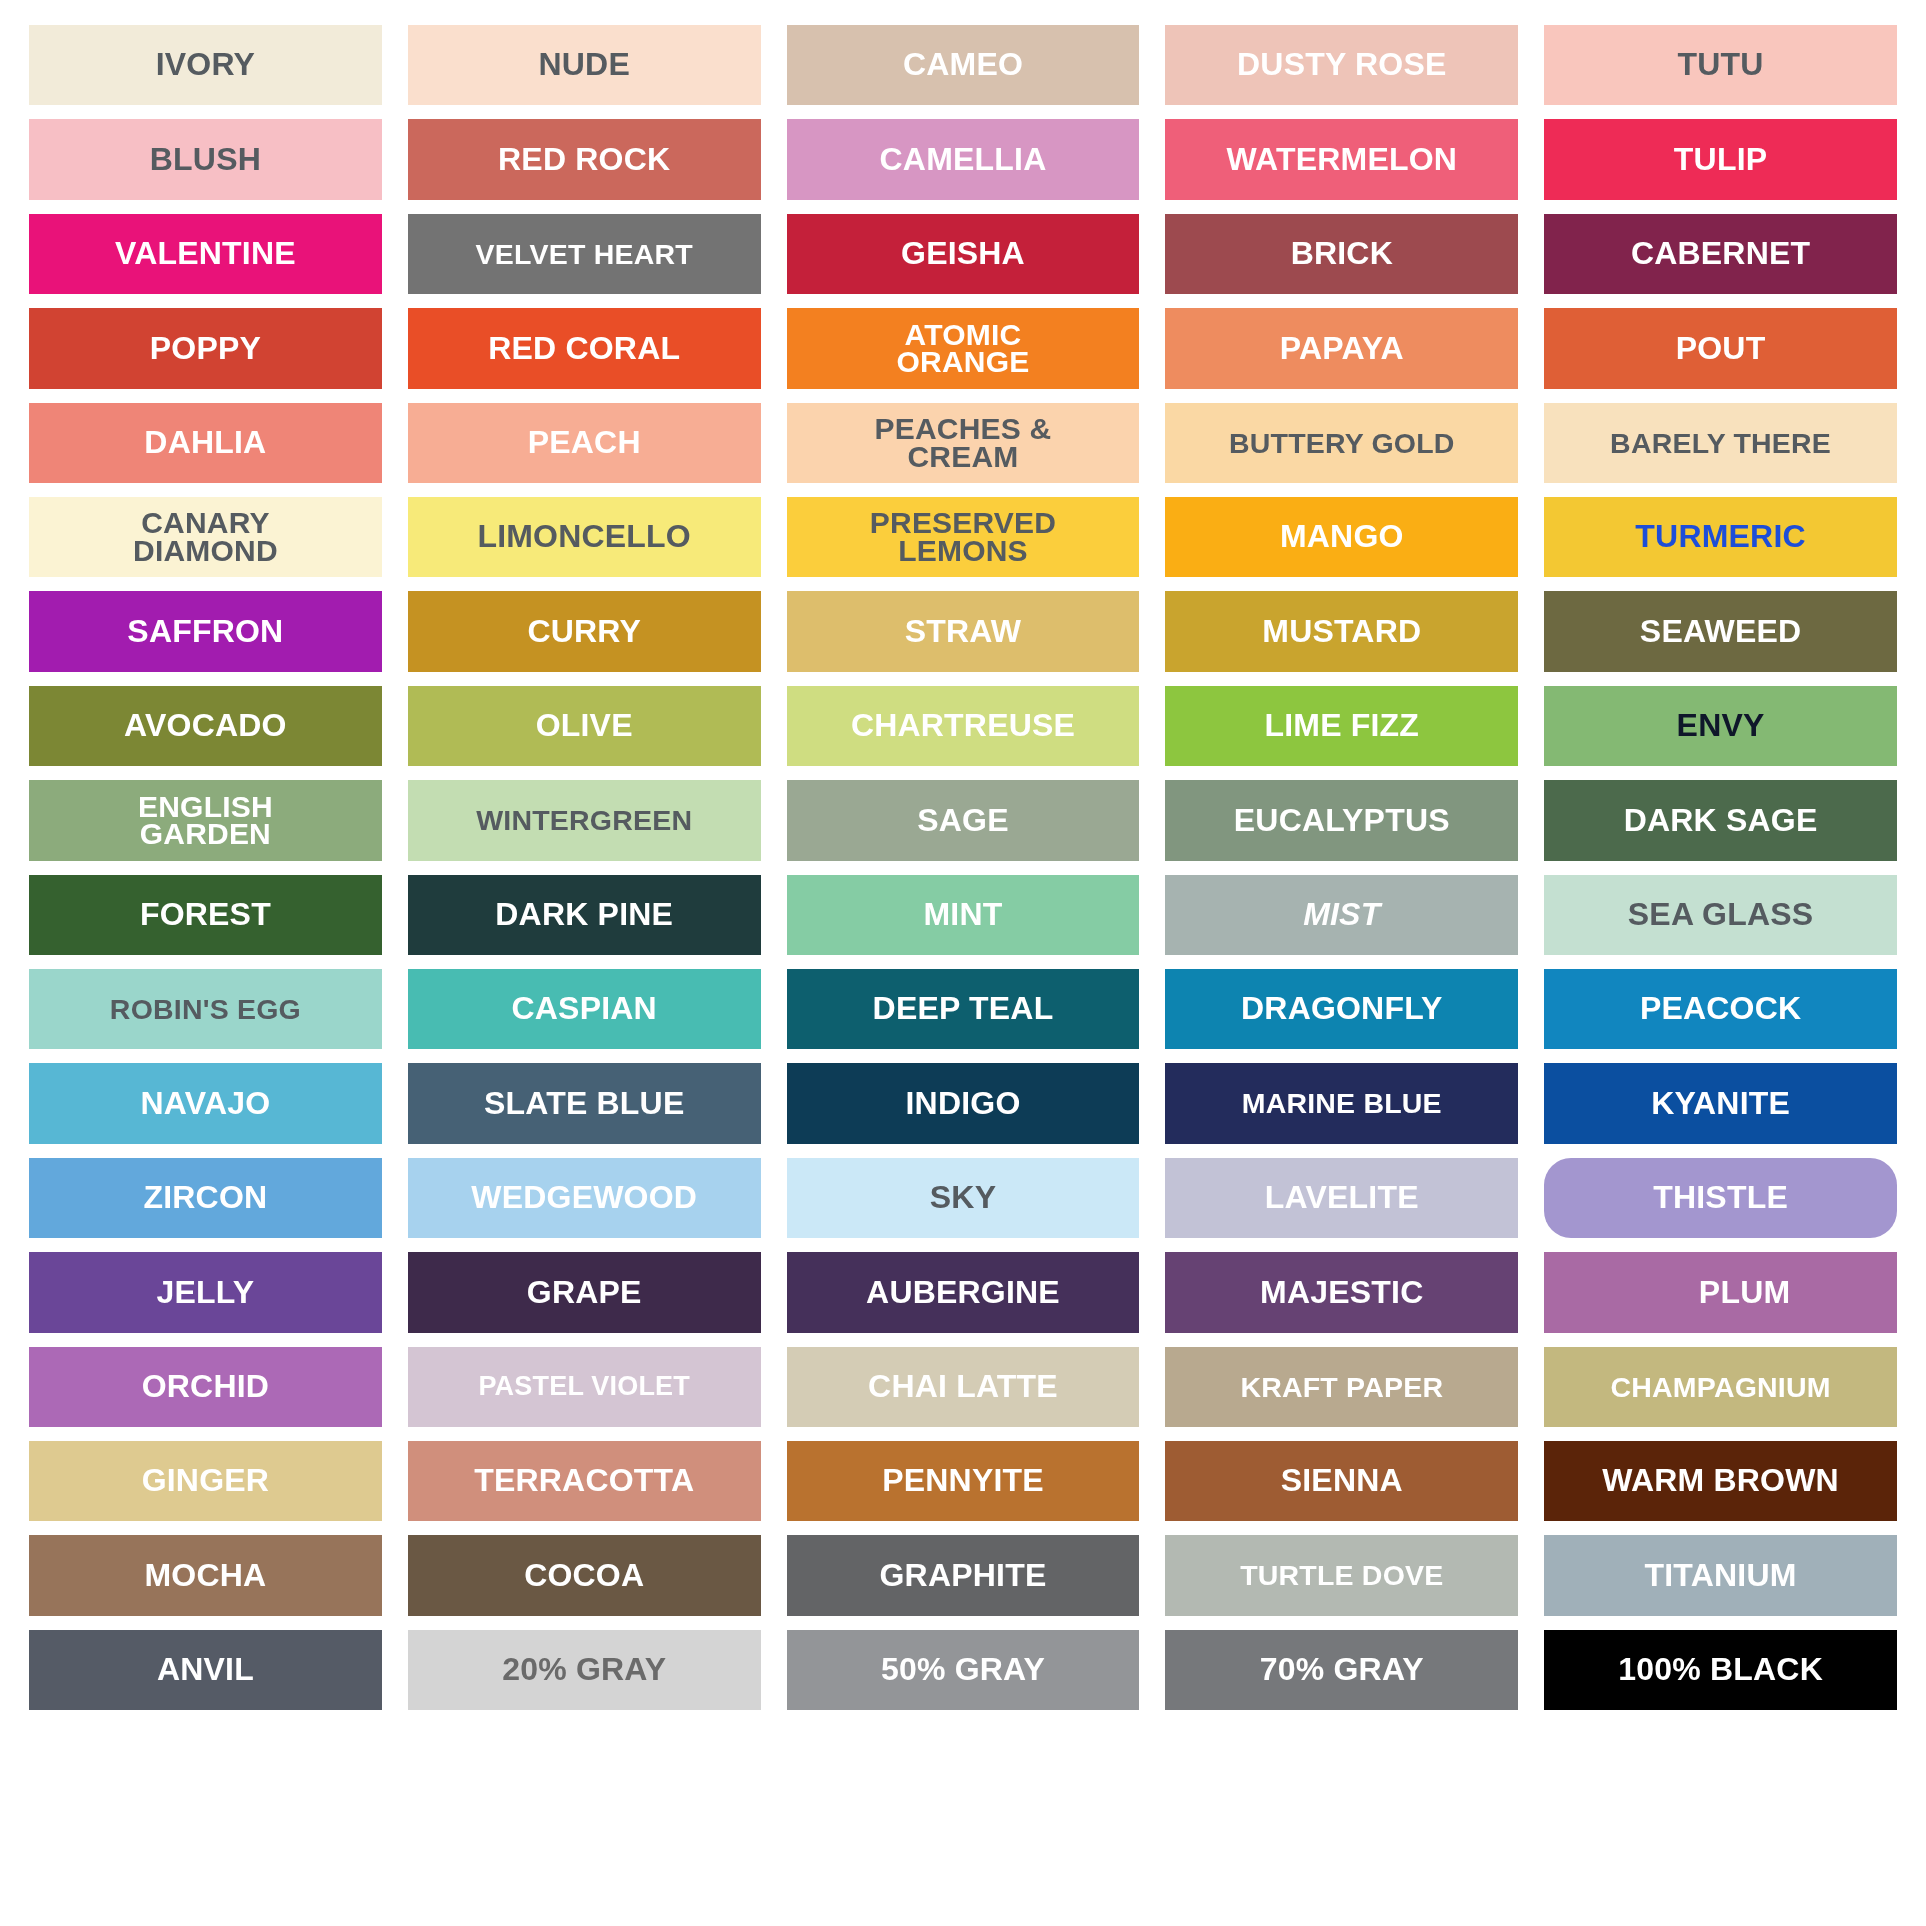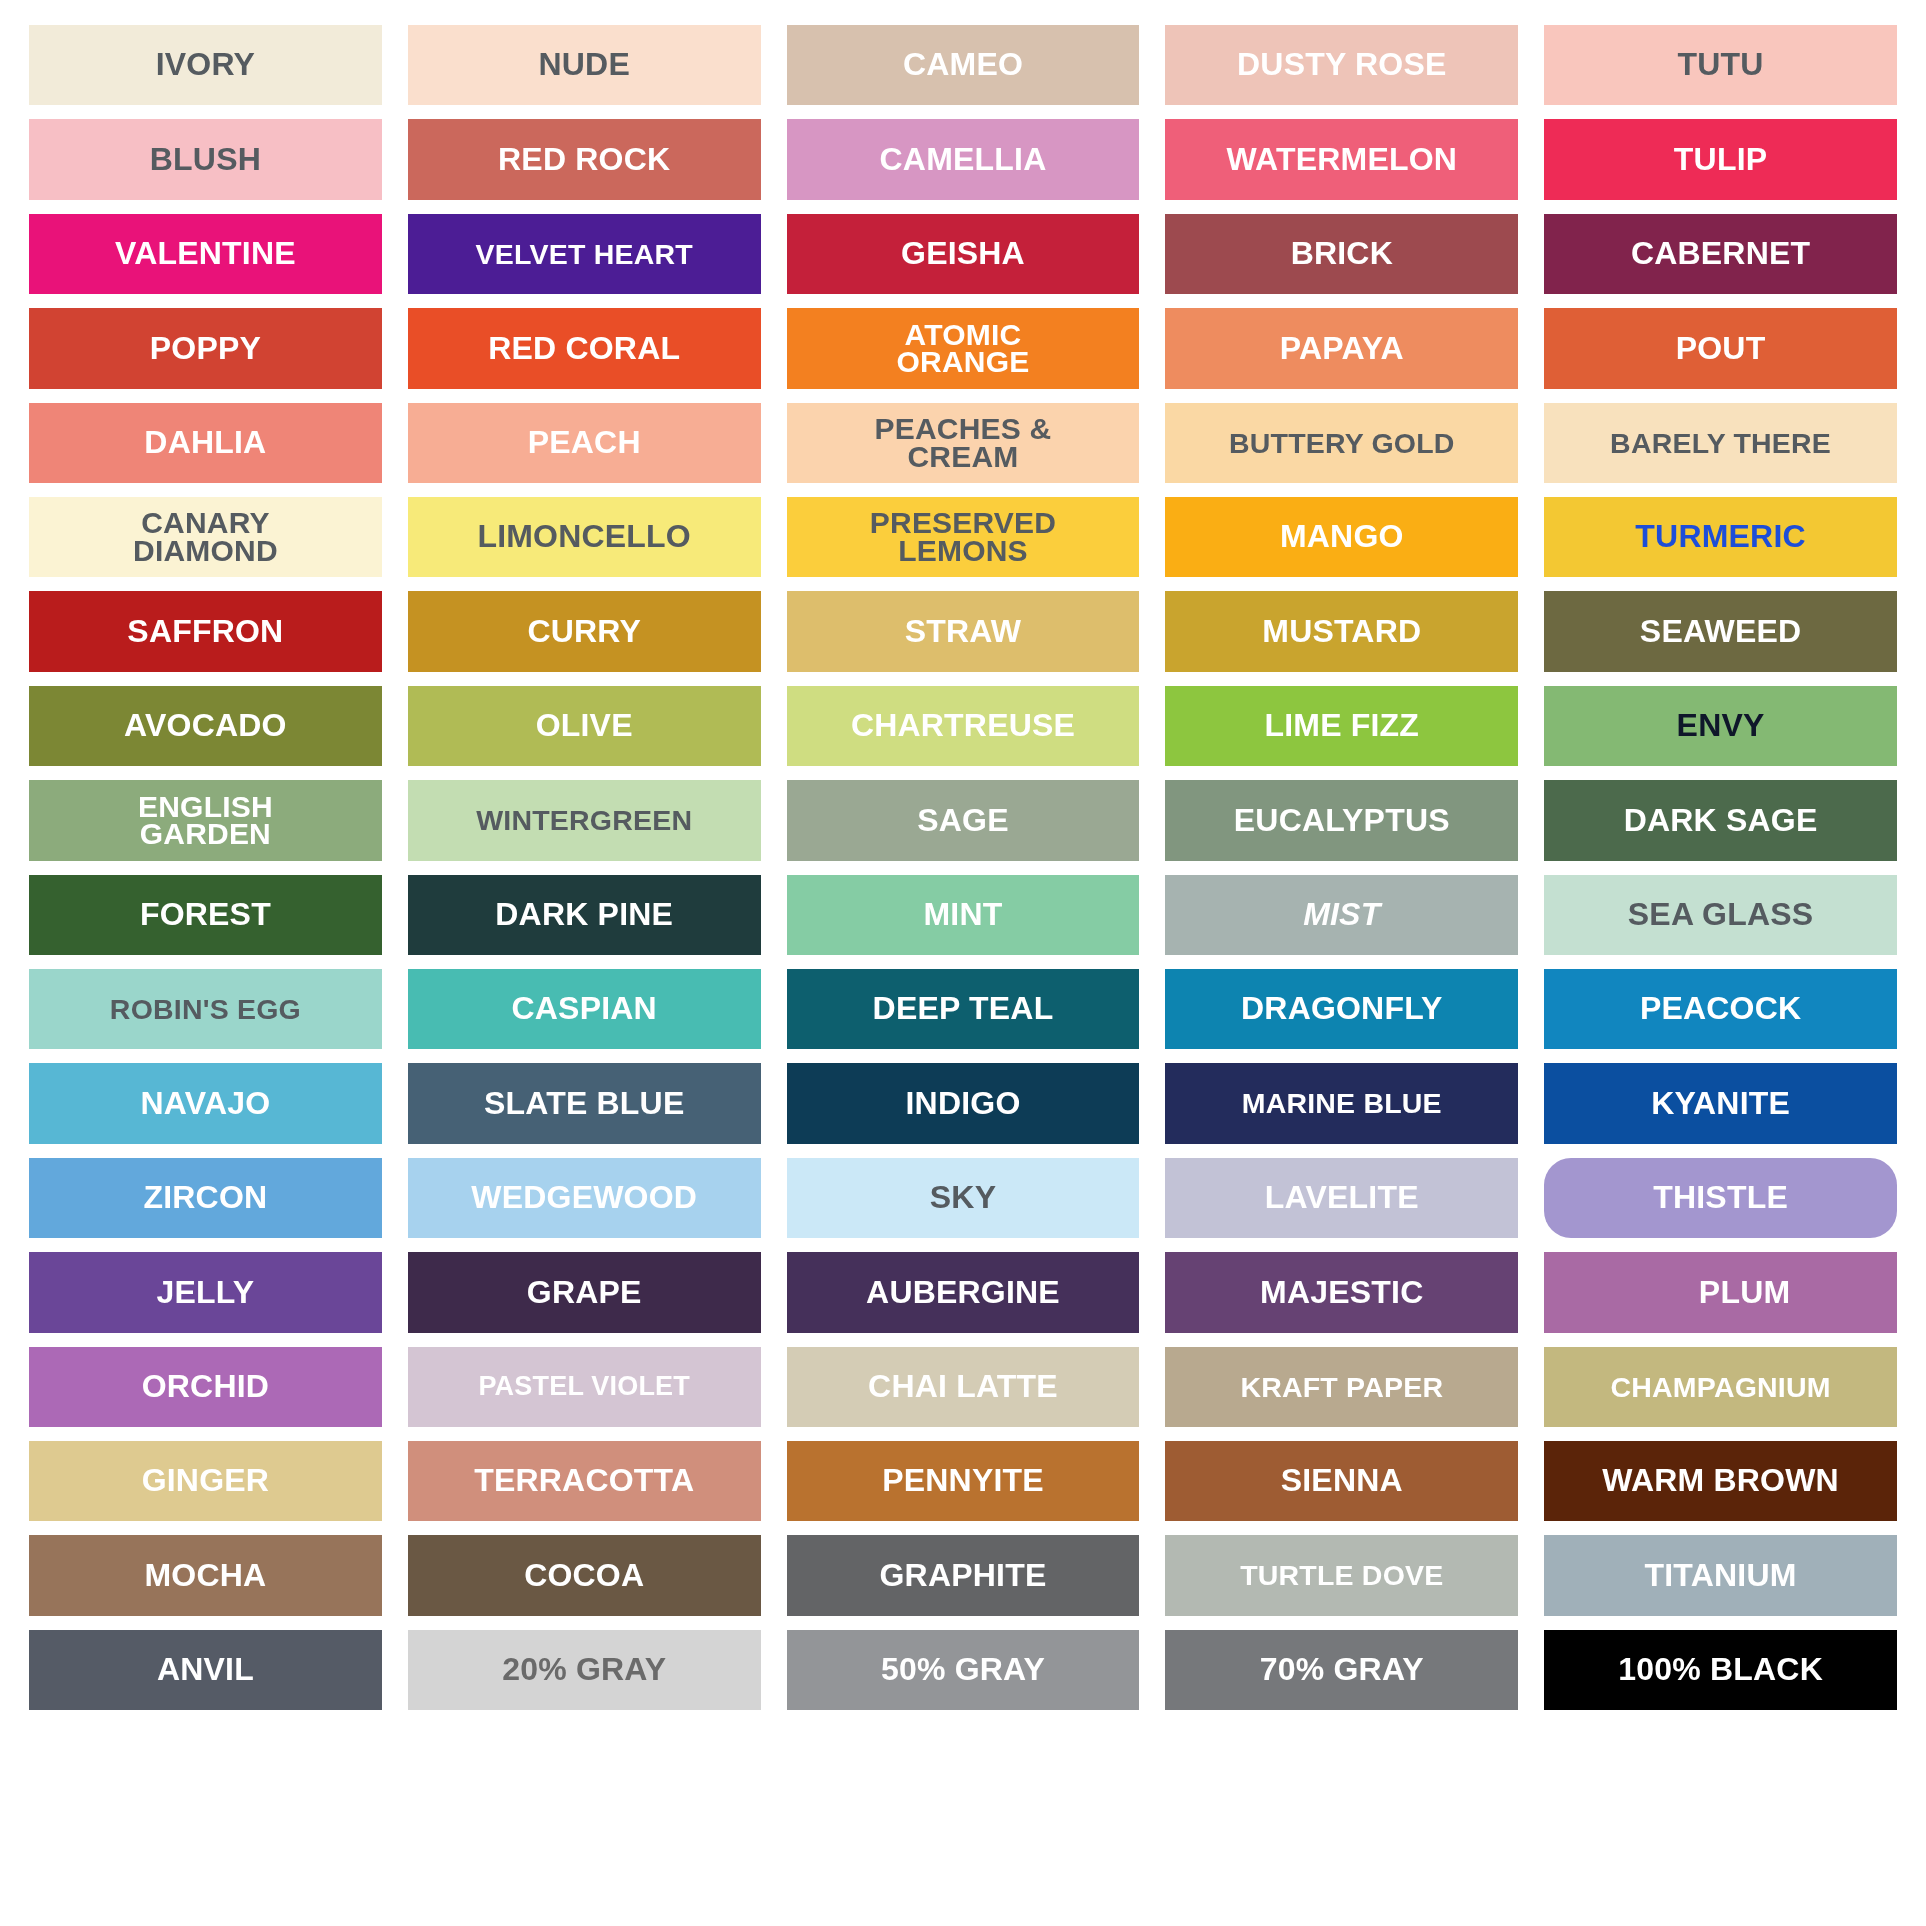"VELVET HEART" div.swatch { background-color: #4c1d95 -> #737373 }
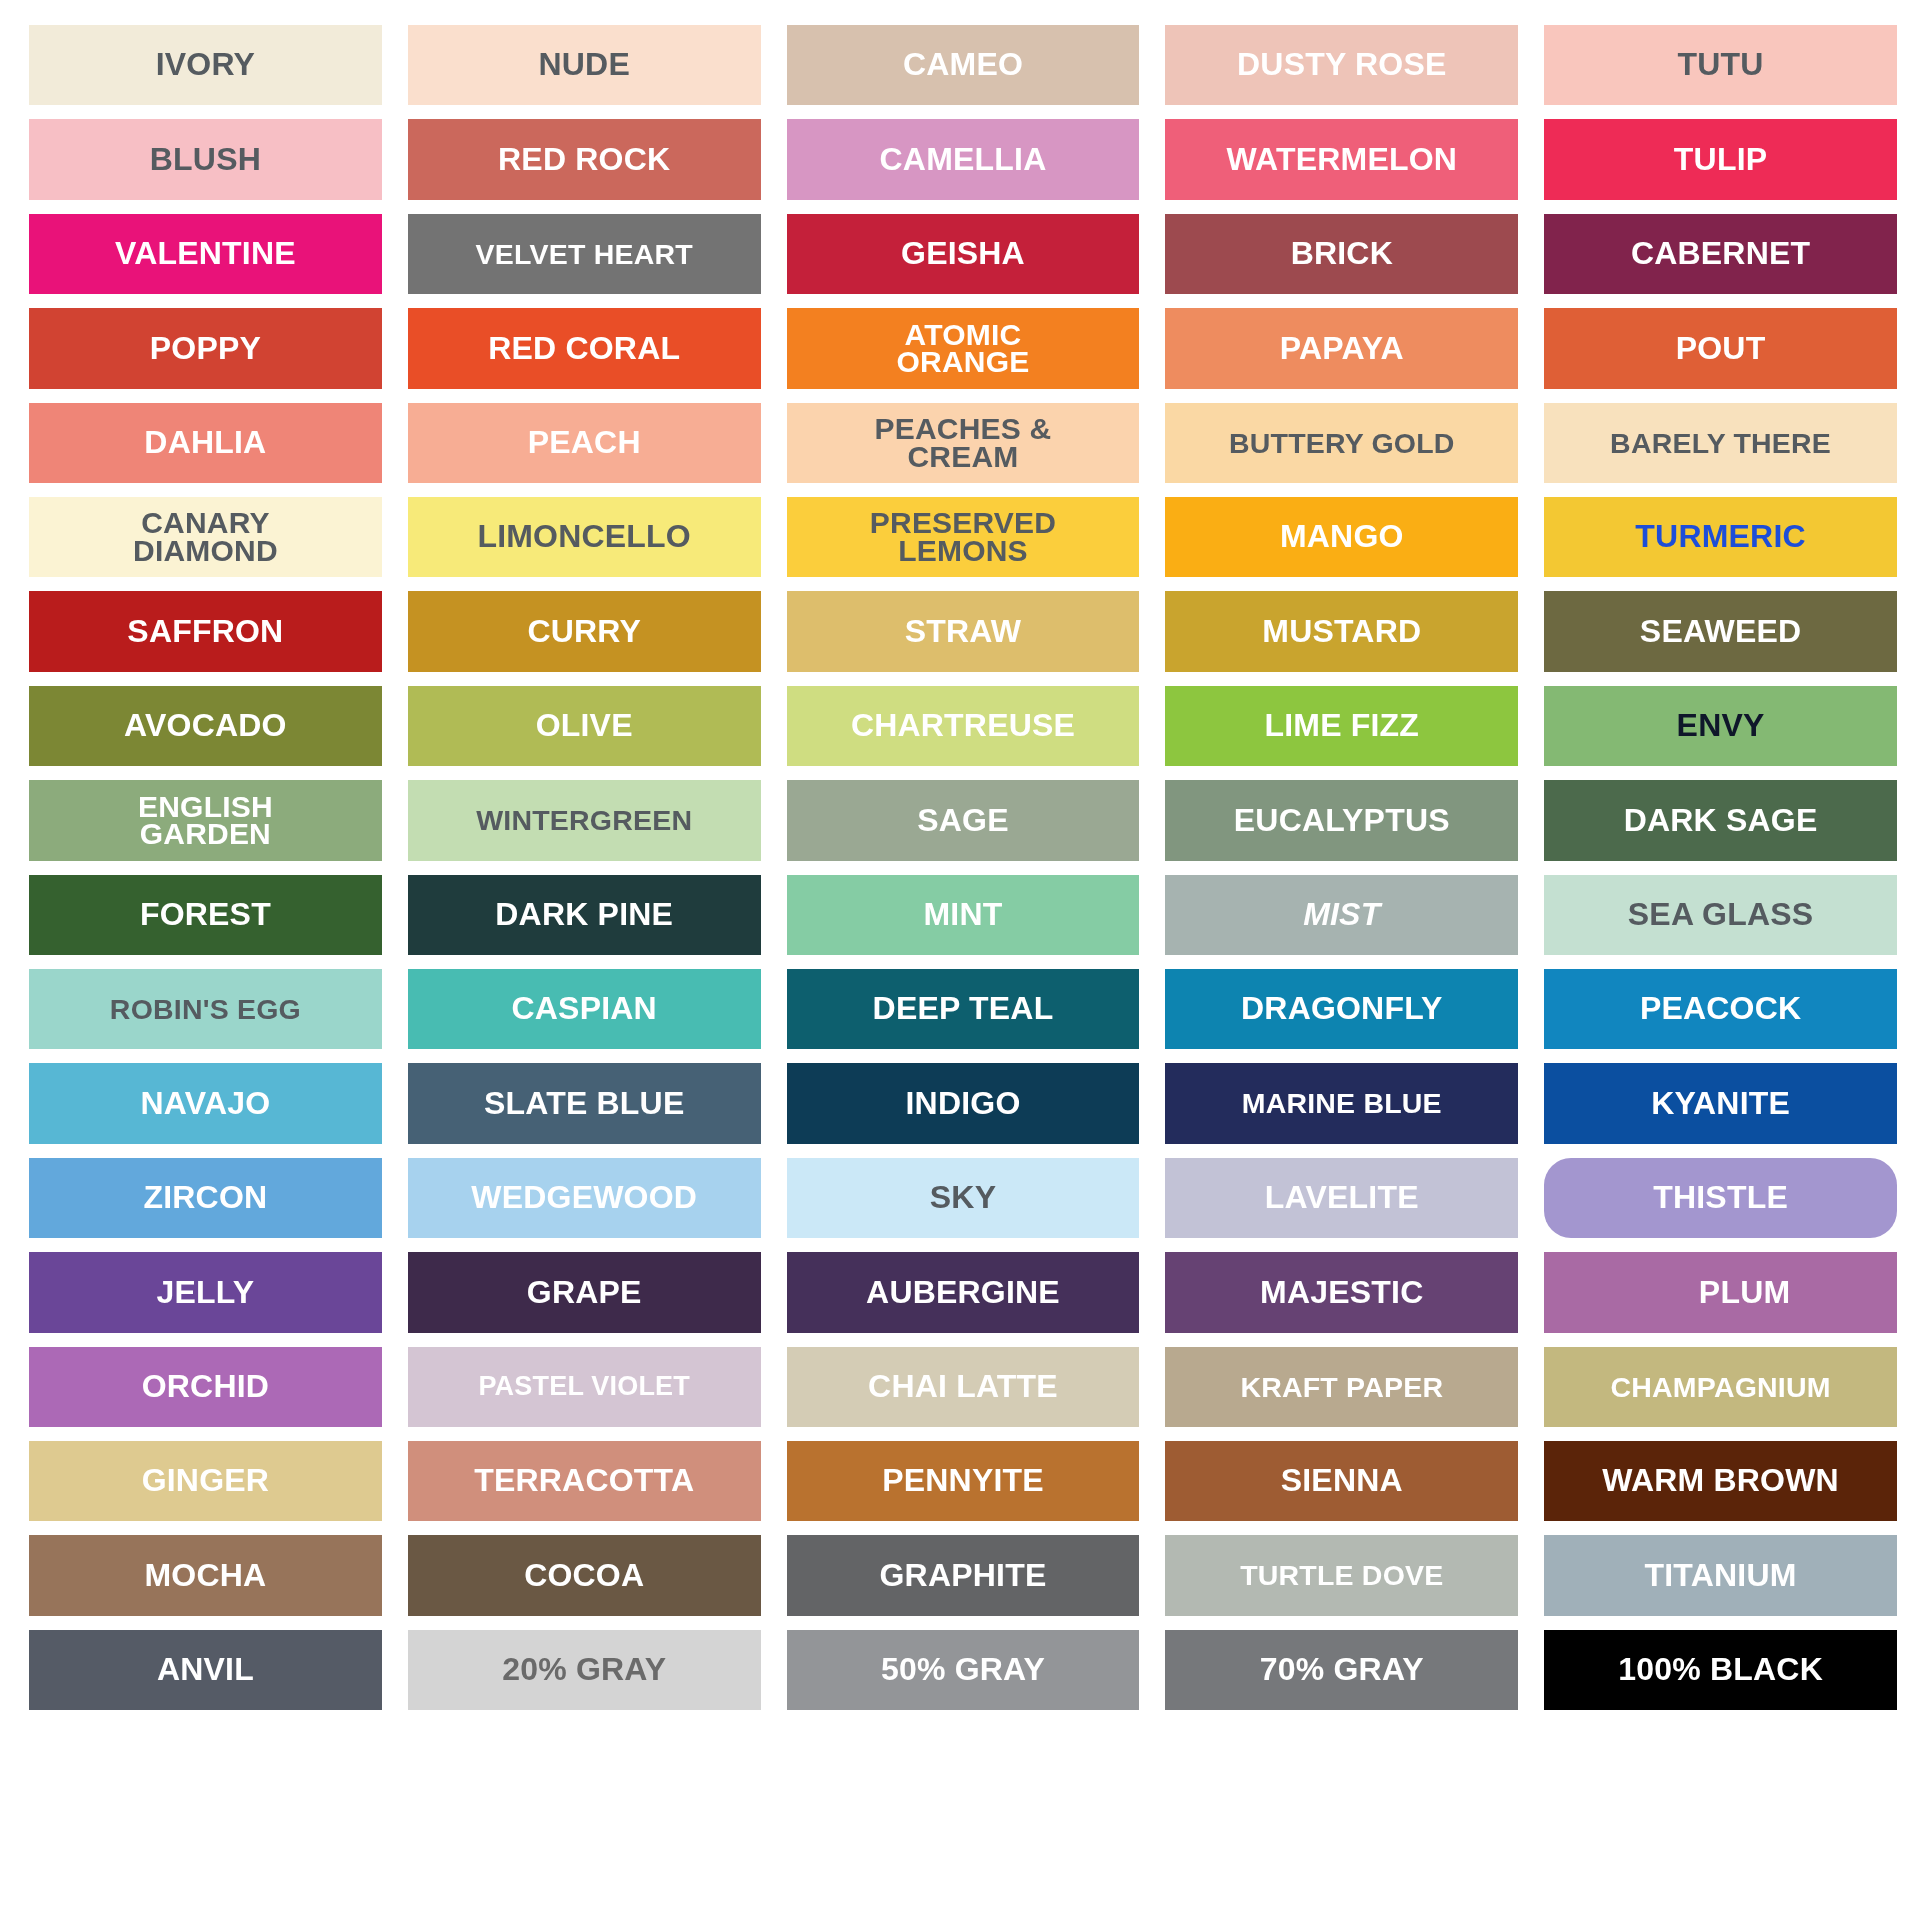"SAFFRON" div.swatch { background-color: #b91c1c -> #a21caf }
